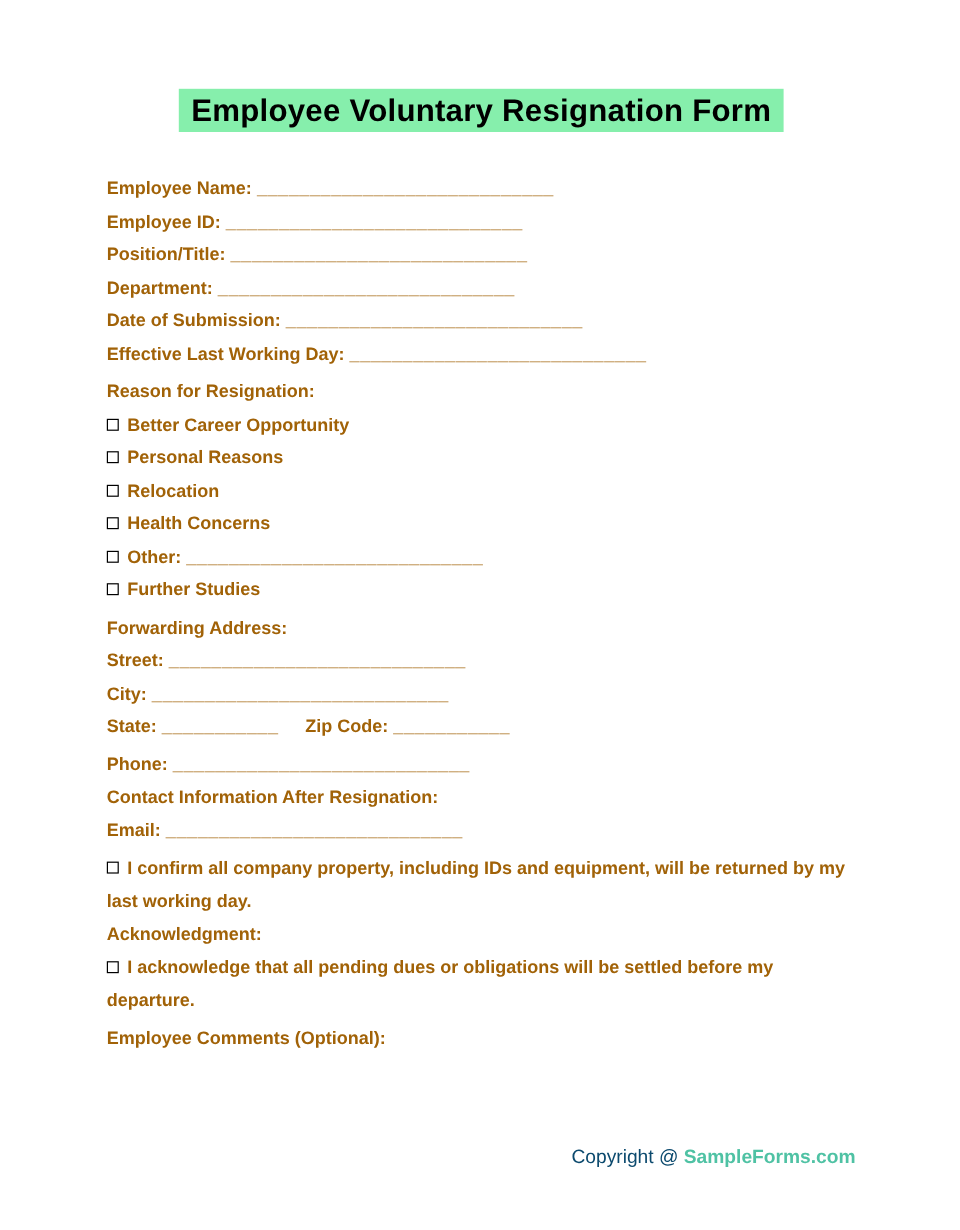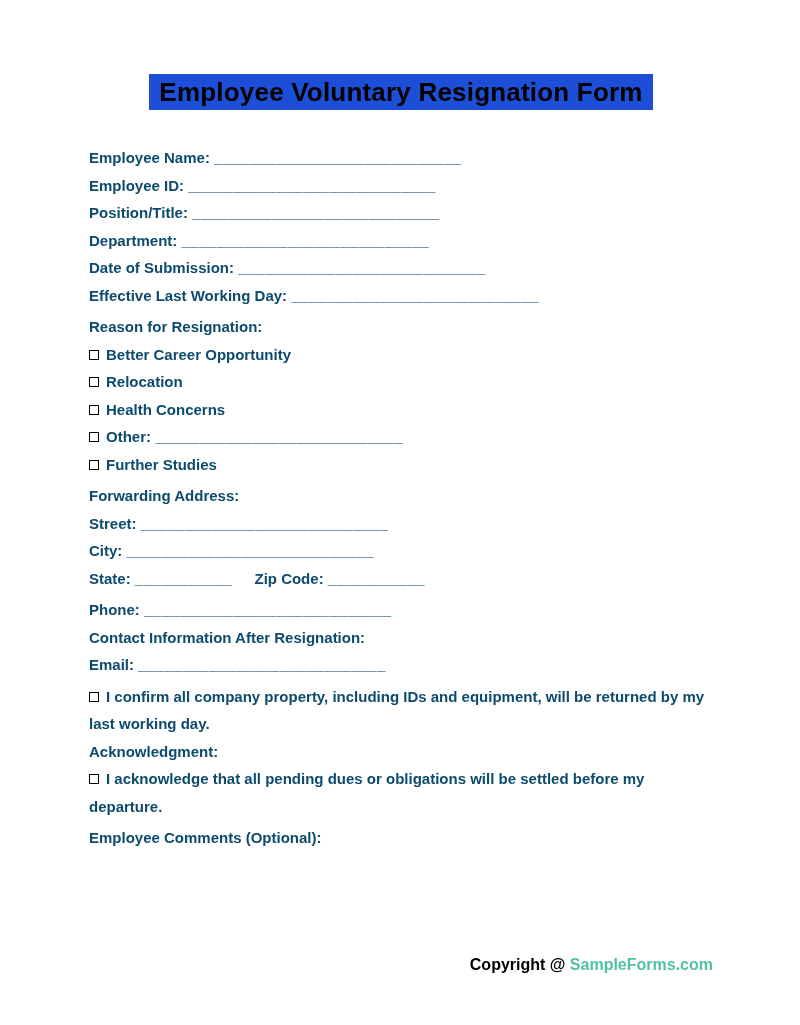"Employee Voluntary Resignation Form" .title { background: #1d4ed8 -> #86efac }
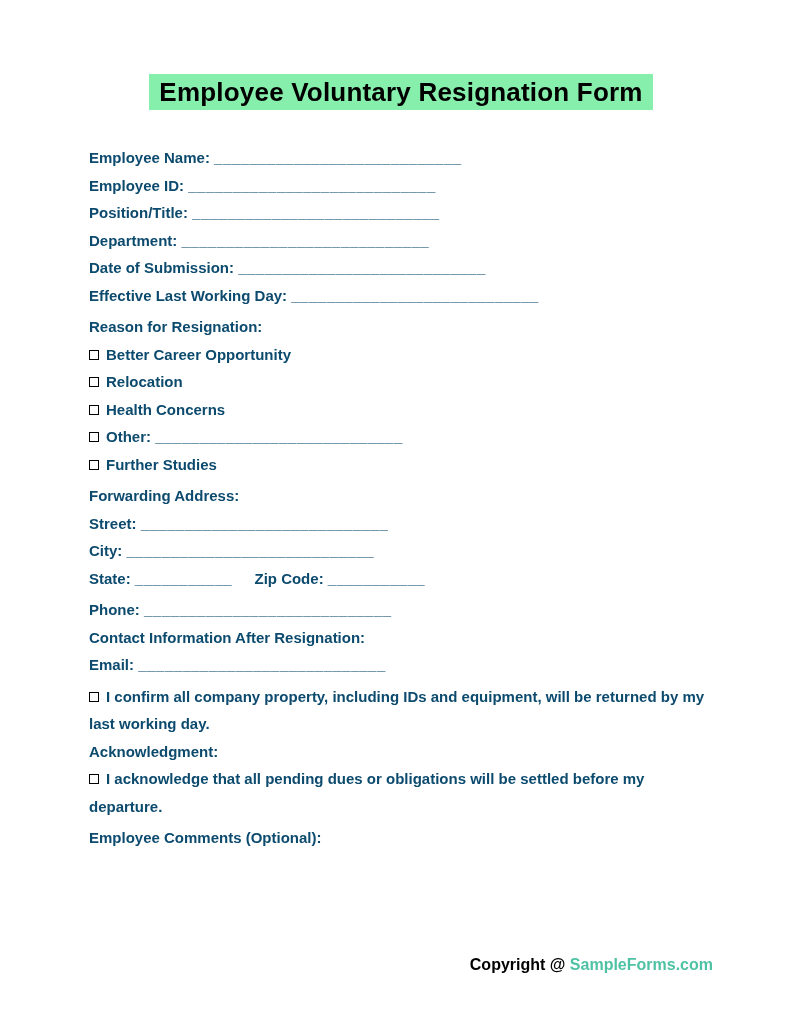"Employee Name:" p.line { color: #0c4a6e -> #a16207 }
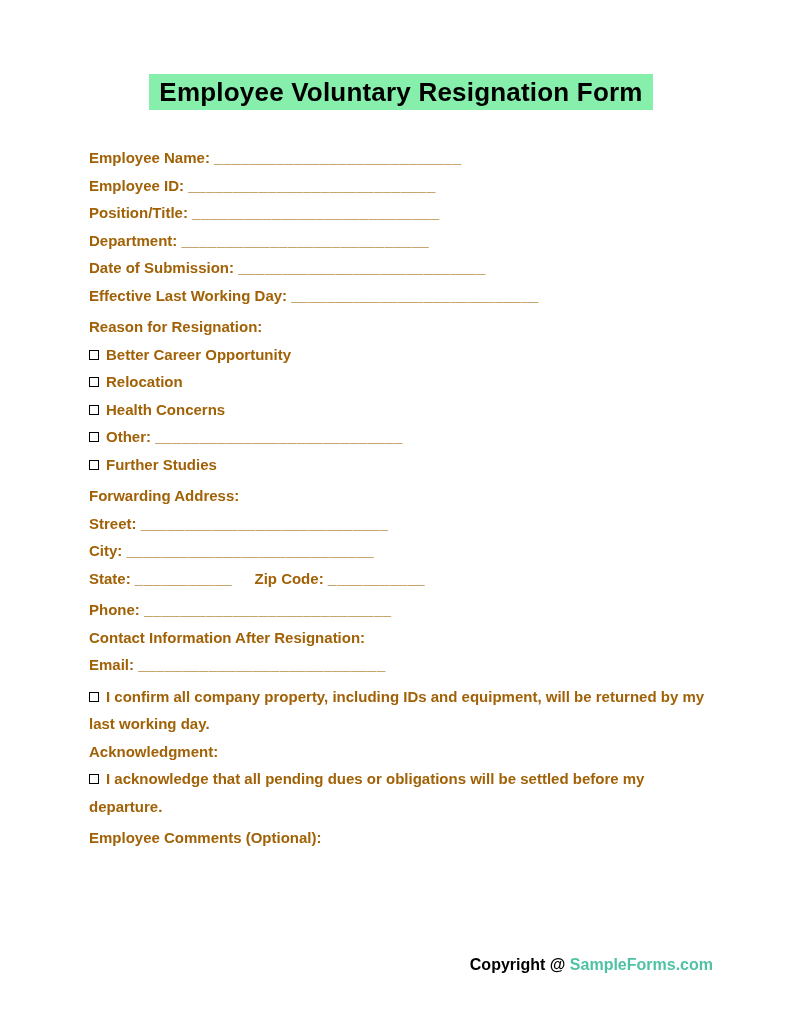"Personal Reasons" p.line { html: none -> <p> <span></span><span>Personal Reasons</span> </p> }
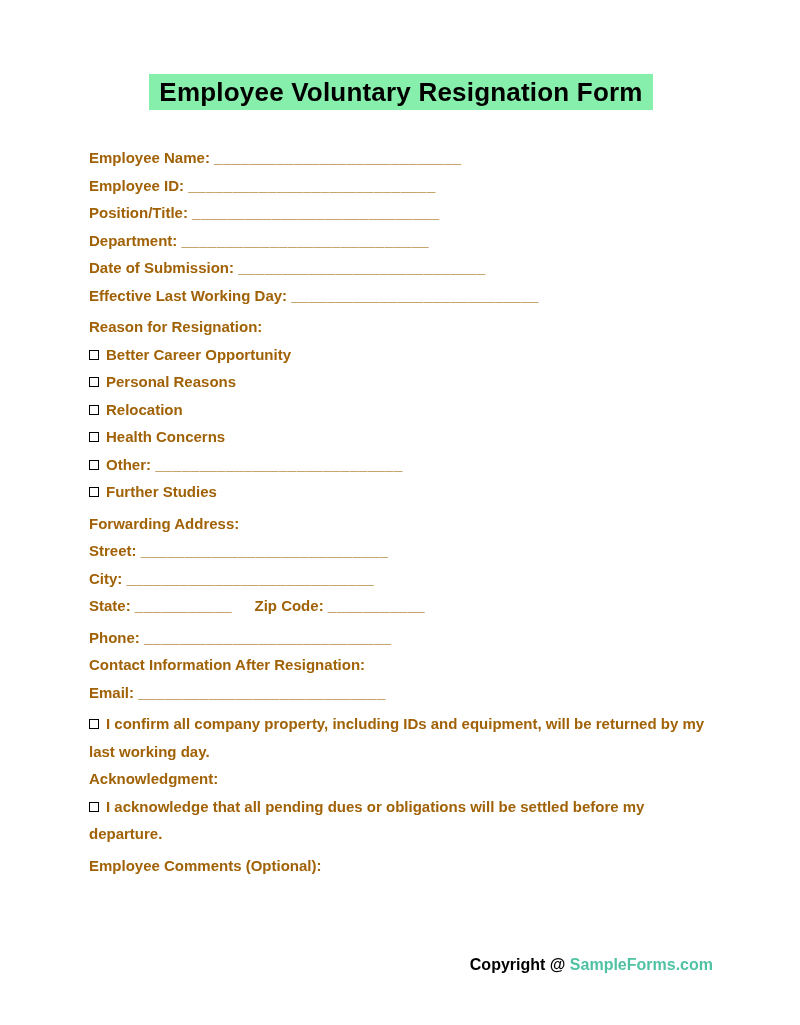"Copyright @" .footer .copy { color: #000000 -> #0c4a6e; font-weight: 700 -> 400 }
